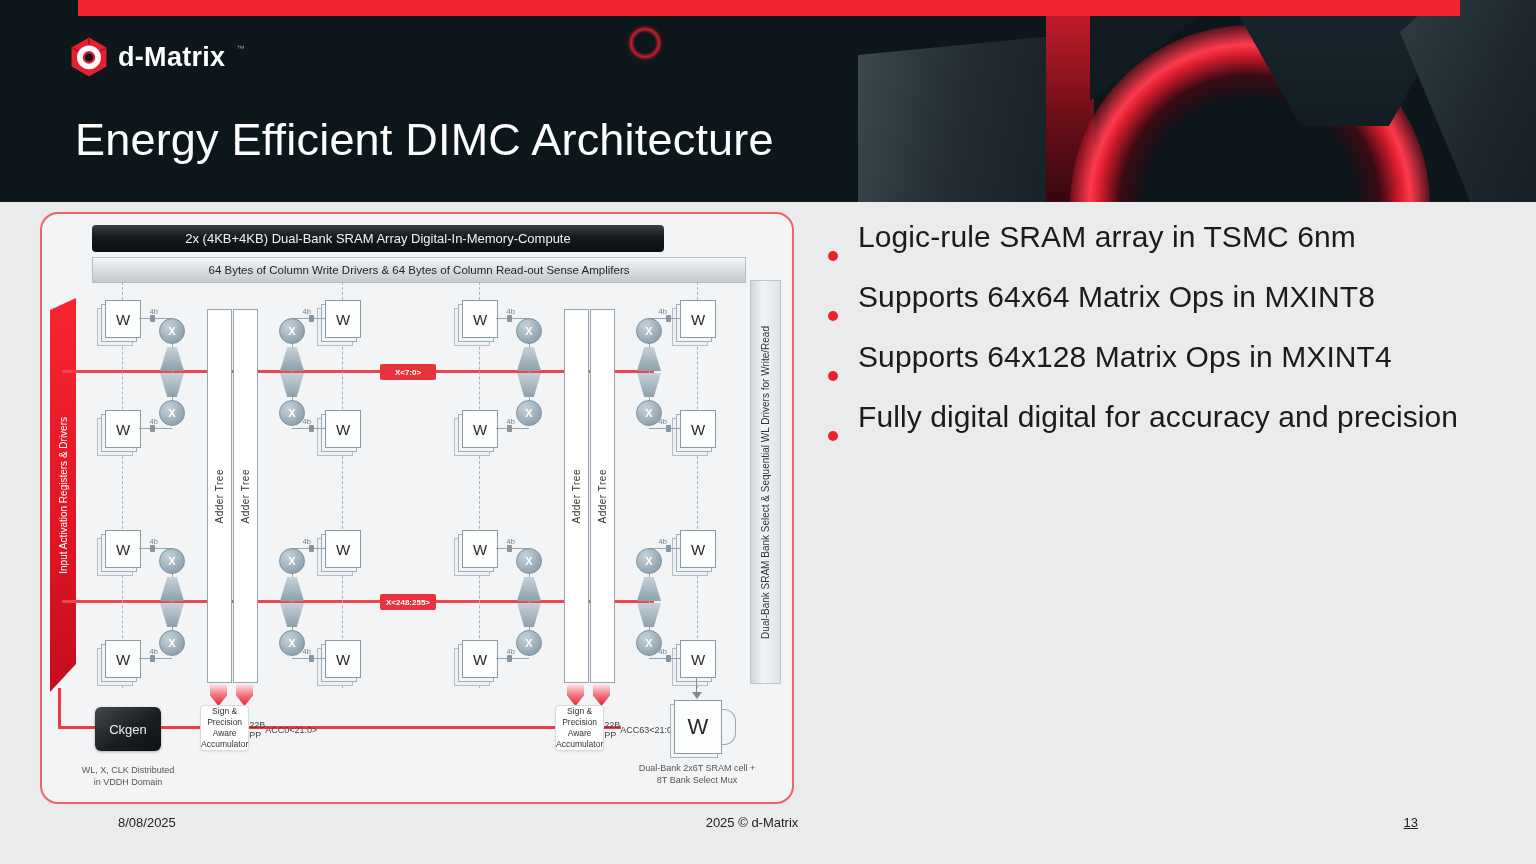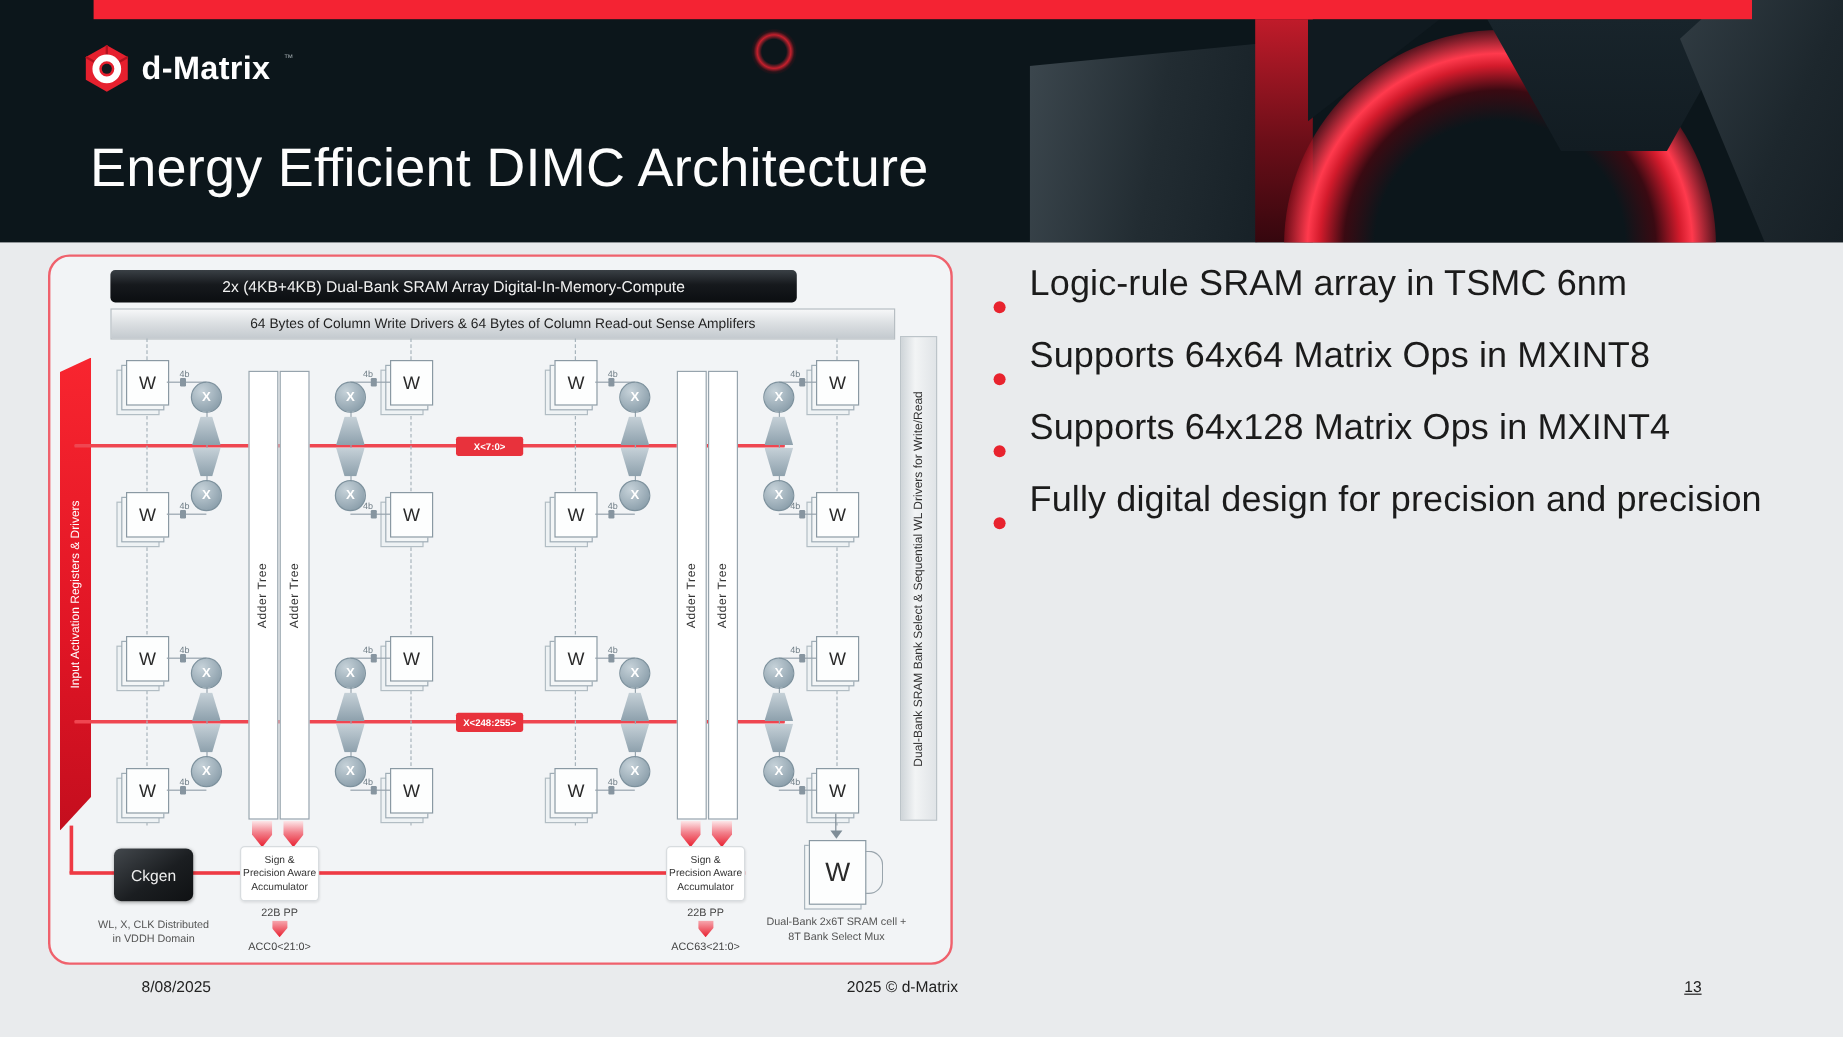"Fully digital design for precision" span.b-text { text: design for precision -> digital for accuracy }
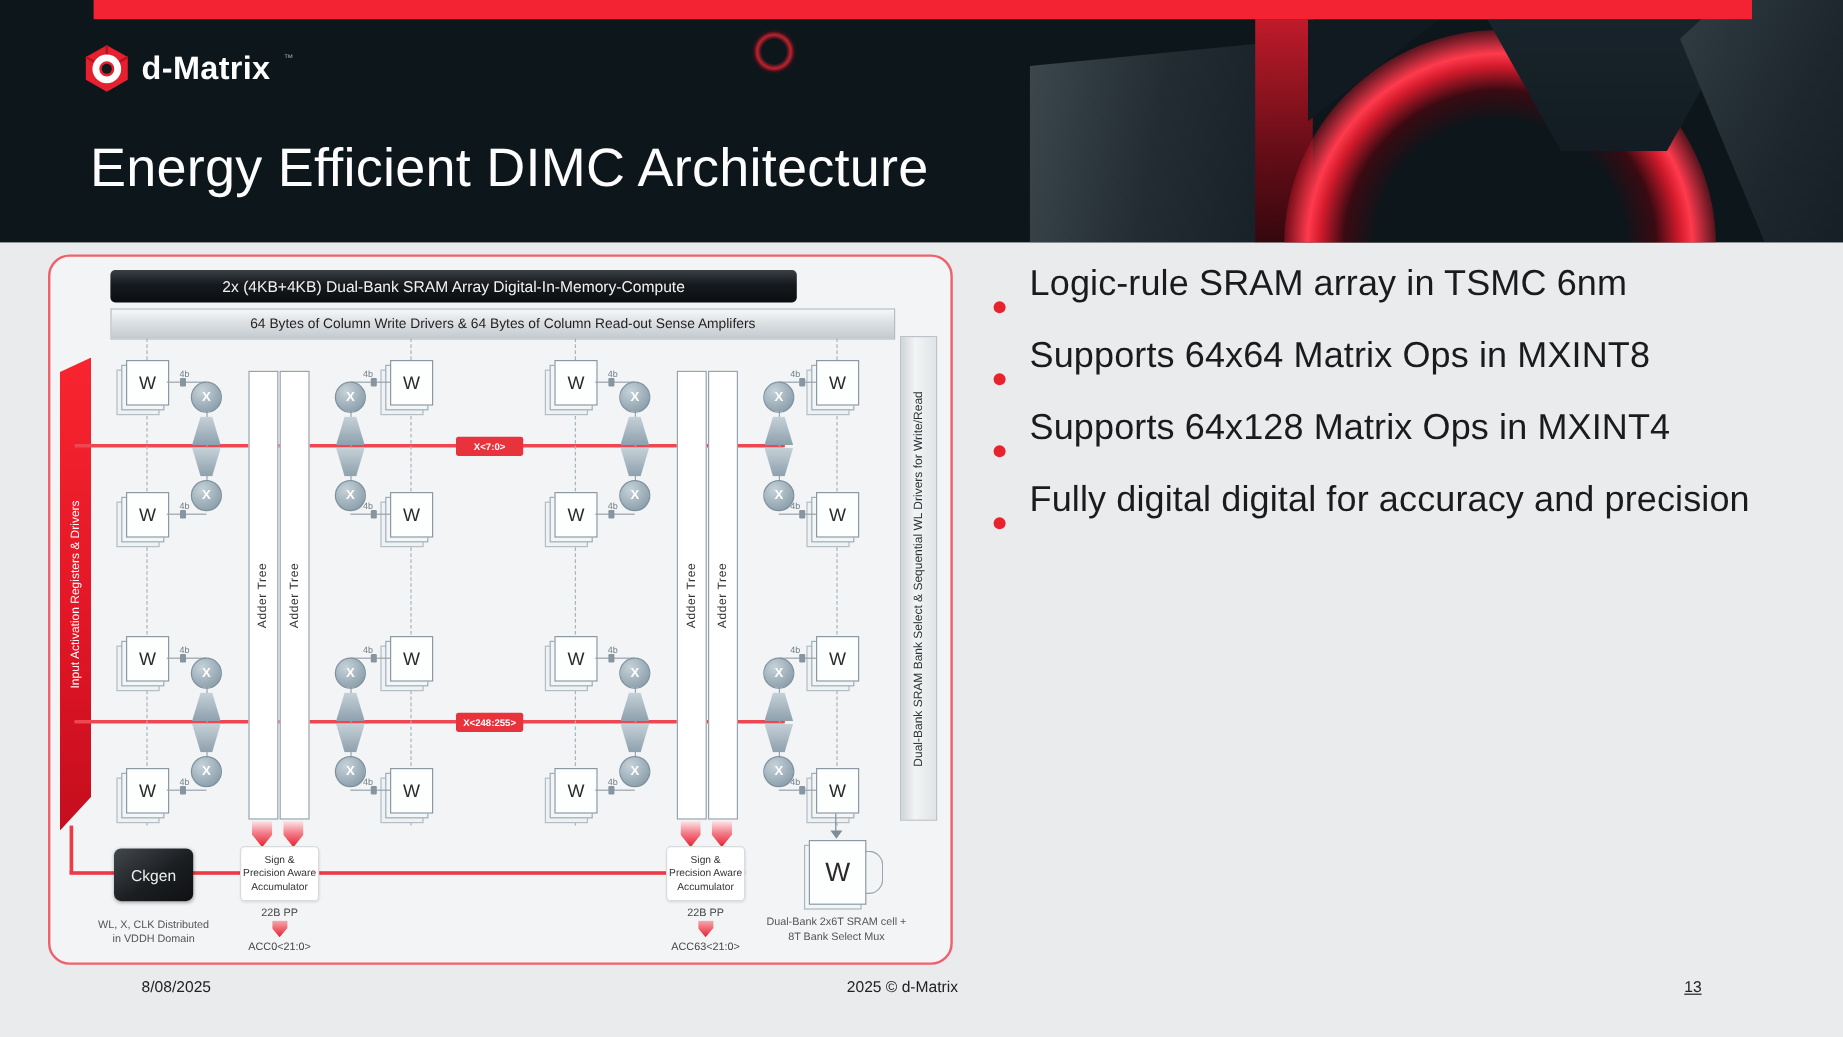"Sign &" .accgrp { flex-direction: column -> none }
